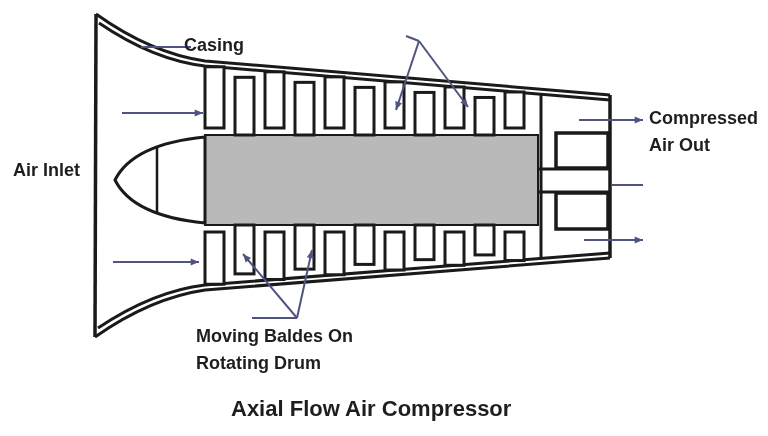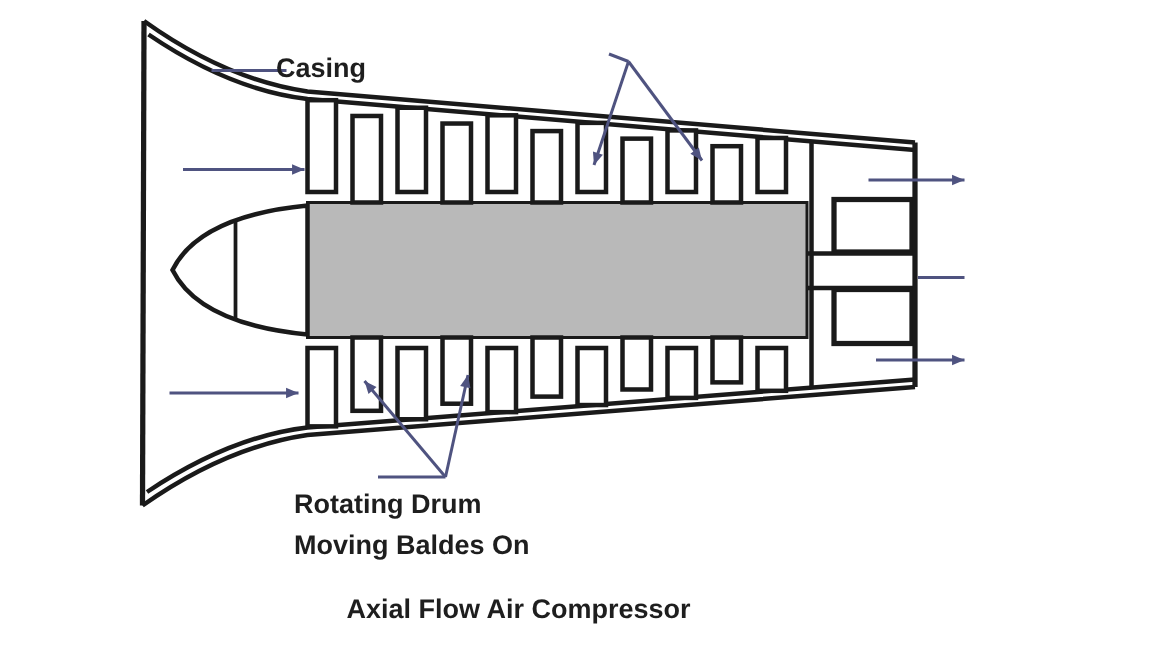"Compressed" div.label { html: none -> <div> <div>Compressed</div> <div>Air Out</div> </div> }
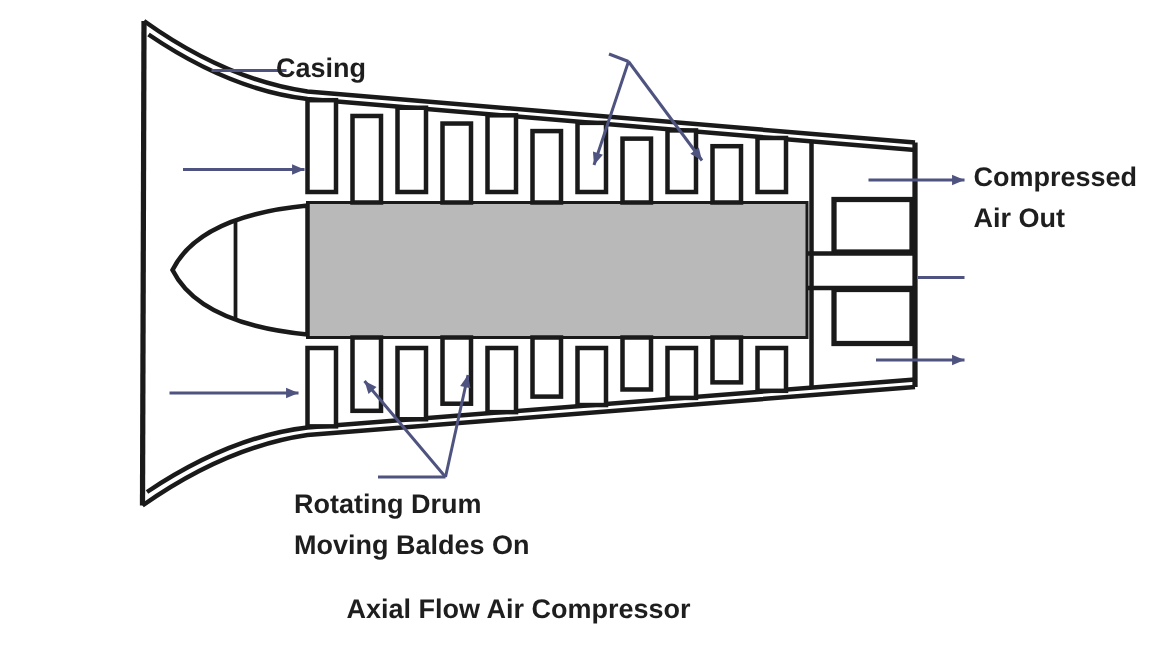"Air Inlet" div.label { html: none -> <div>Air Inlet</div> }
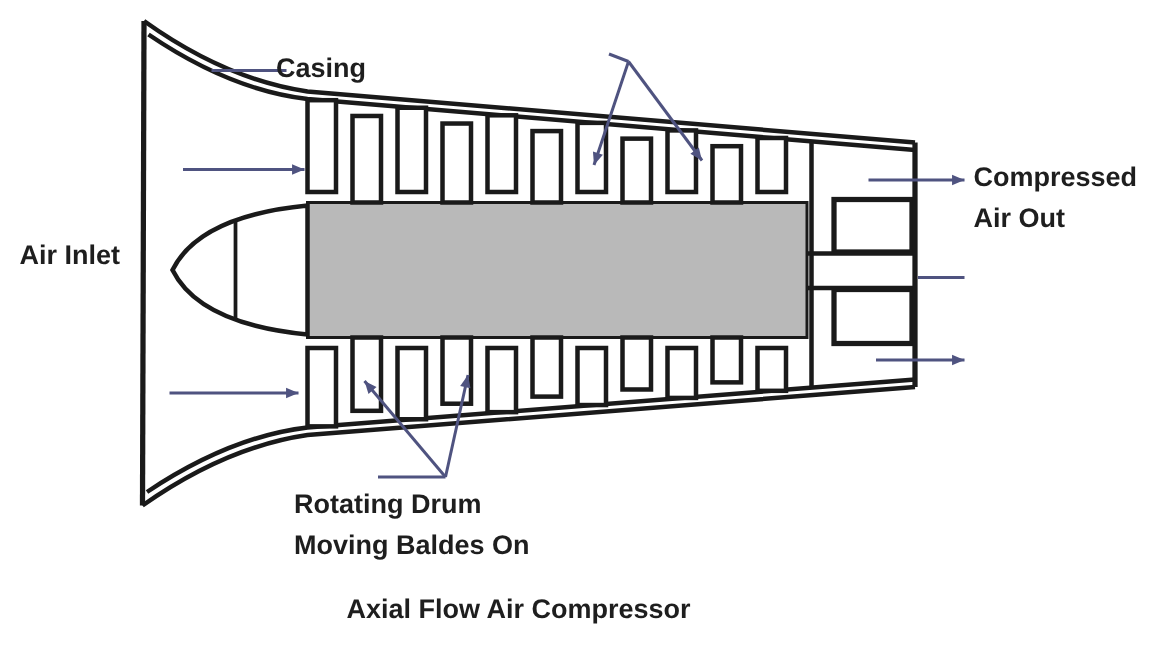"Rotating Drum" div { order: before "Moving Baldes On" -> after "Moving Baldes On" }
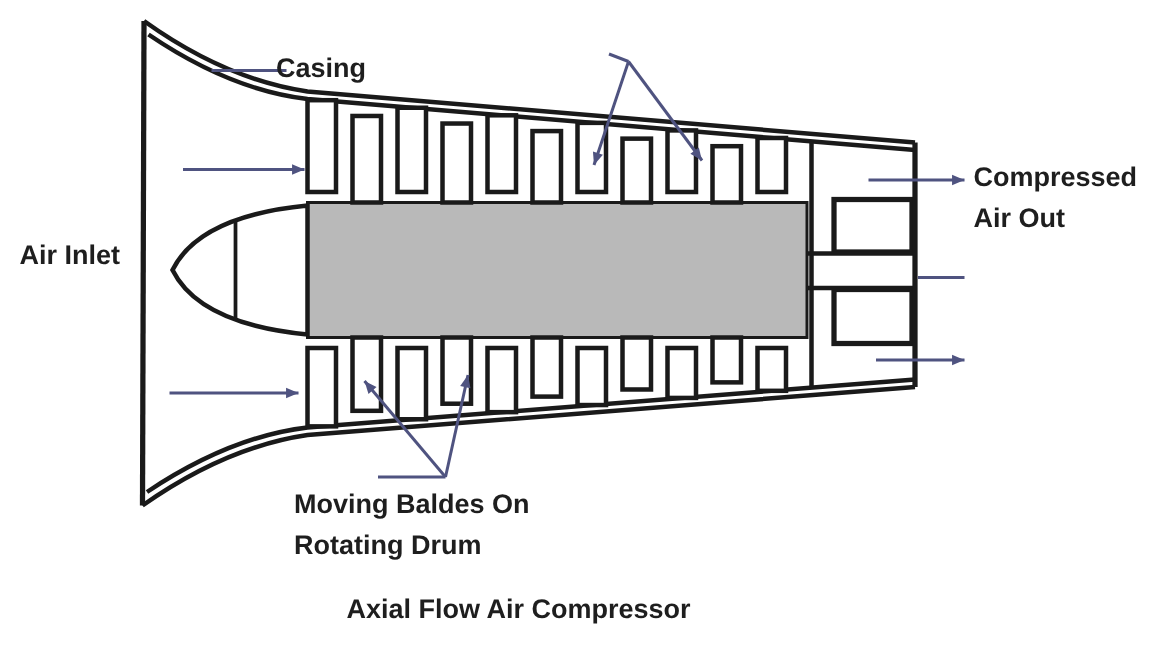"Axial Flow Air Compressor" .title { font-size: 18px -> 22px }
